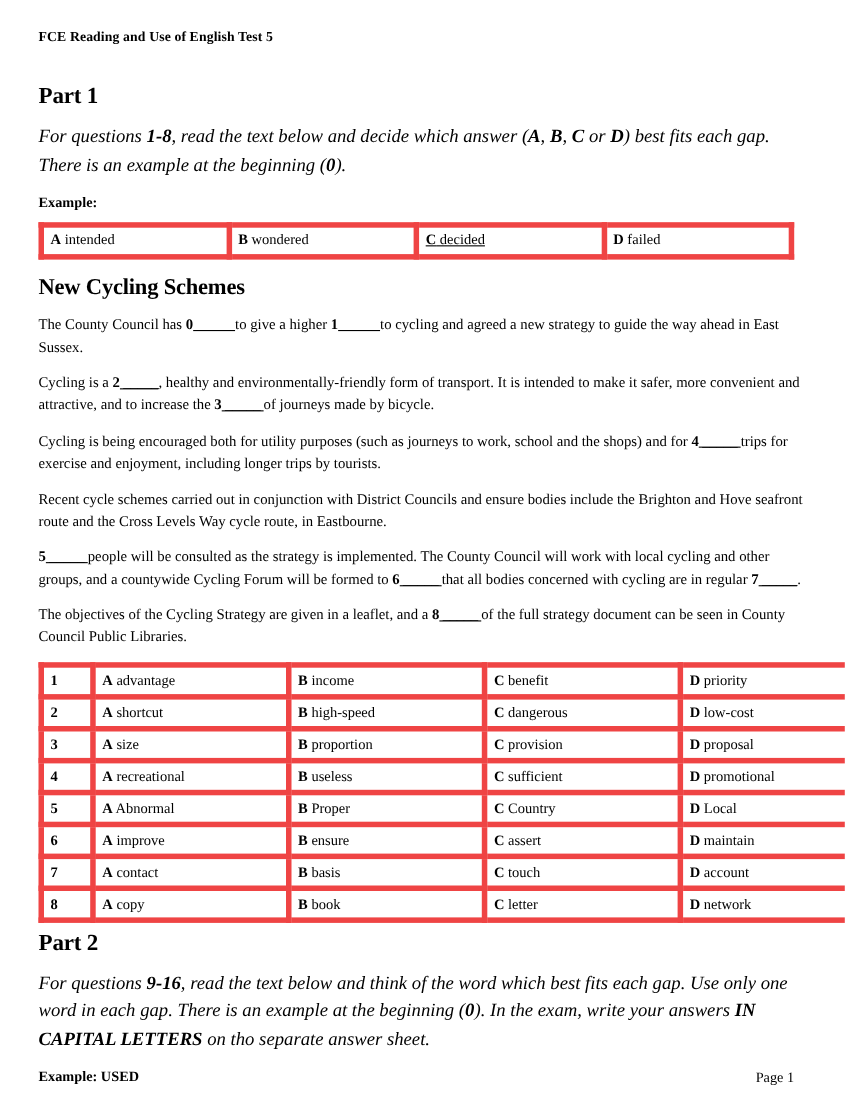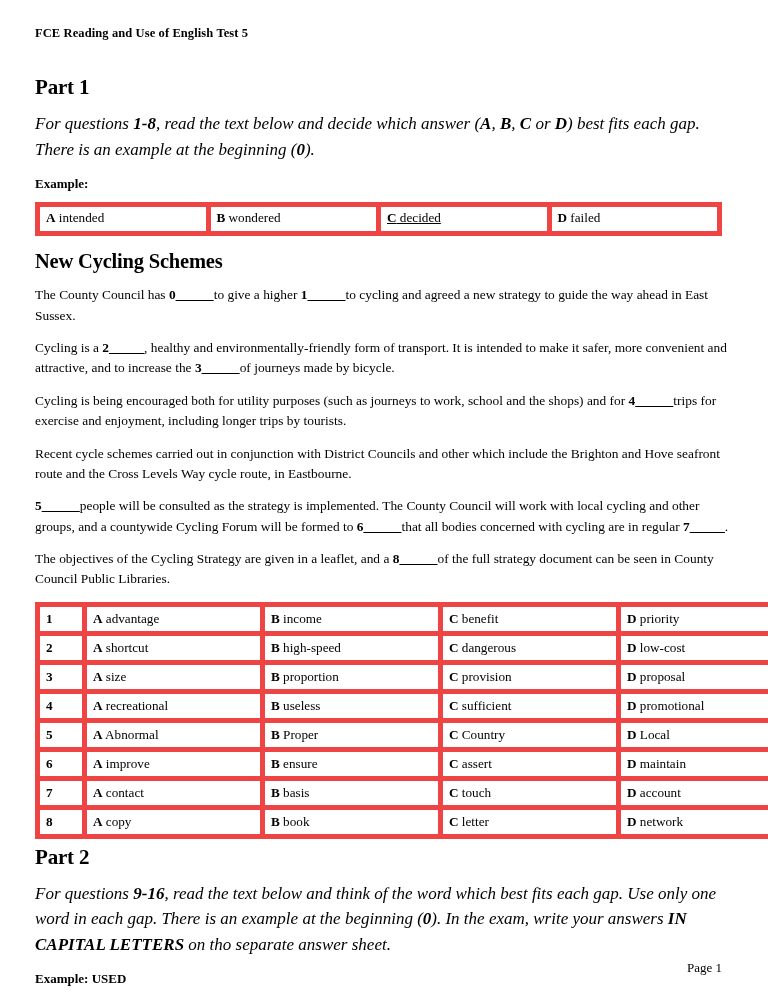"Recent cycle schemes carried out" p.body-text { text: other which -> ensure bodies }
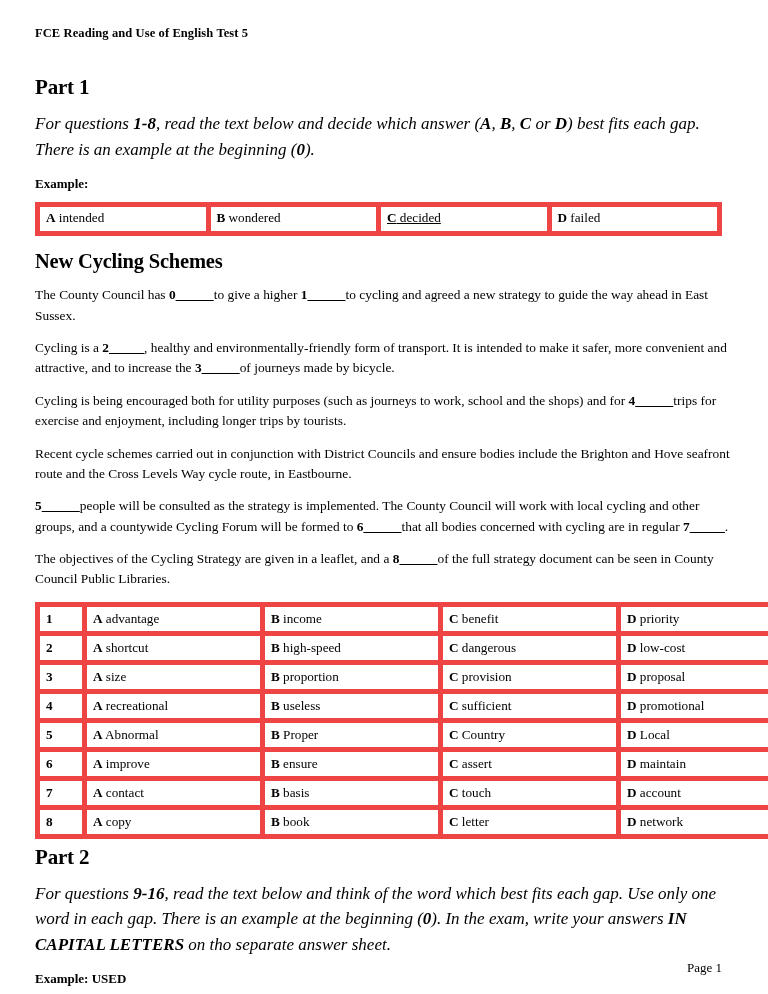"Page 1" .page-footer { bottom: 18px -> 6px }
